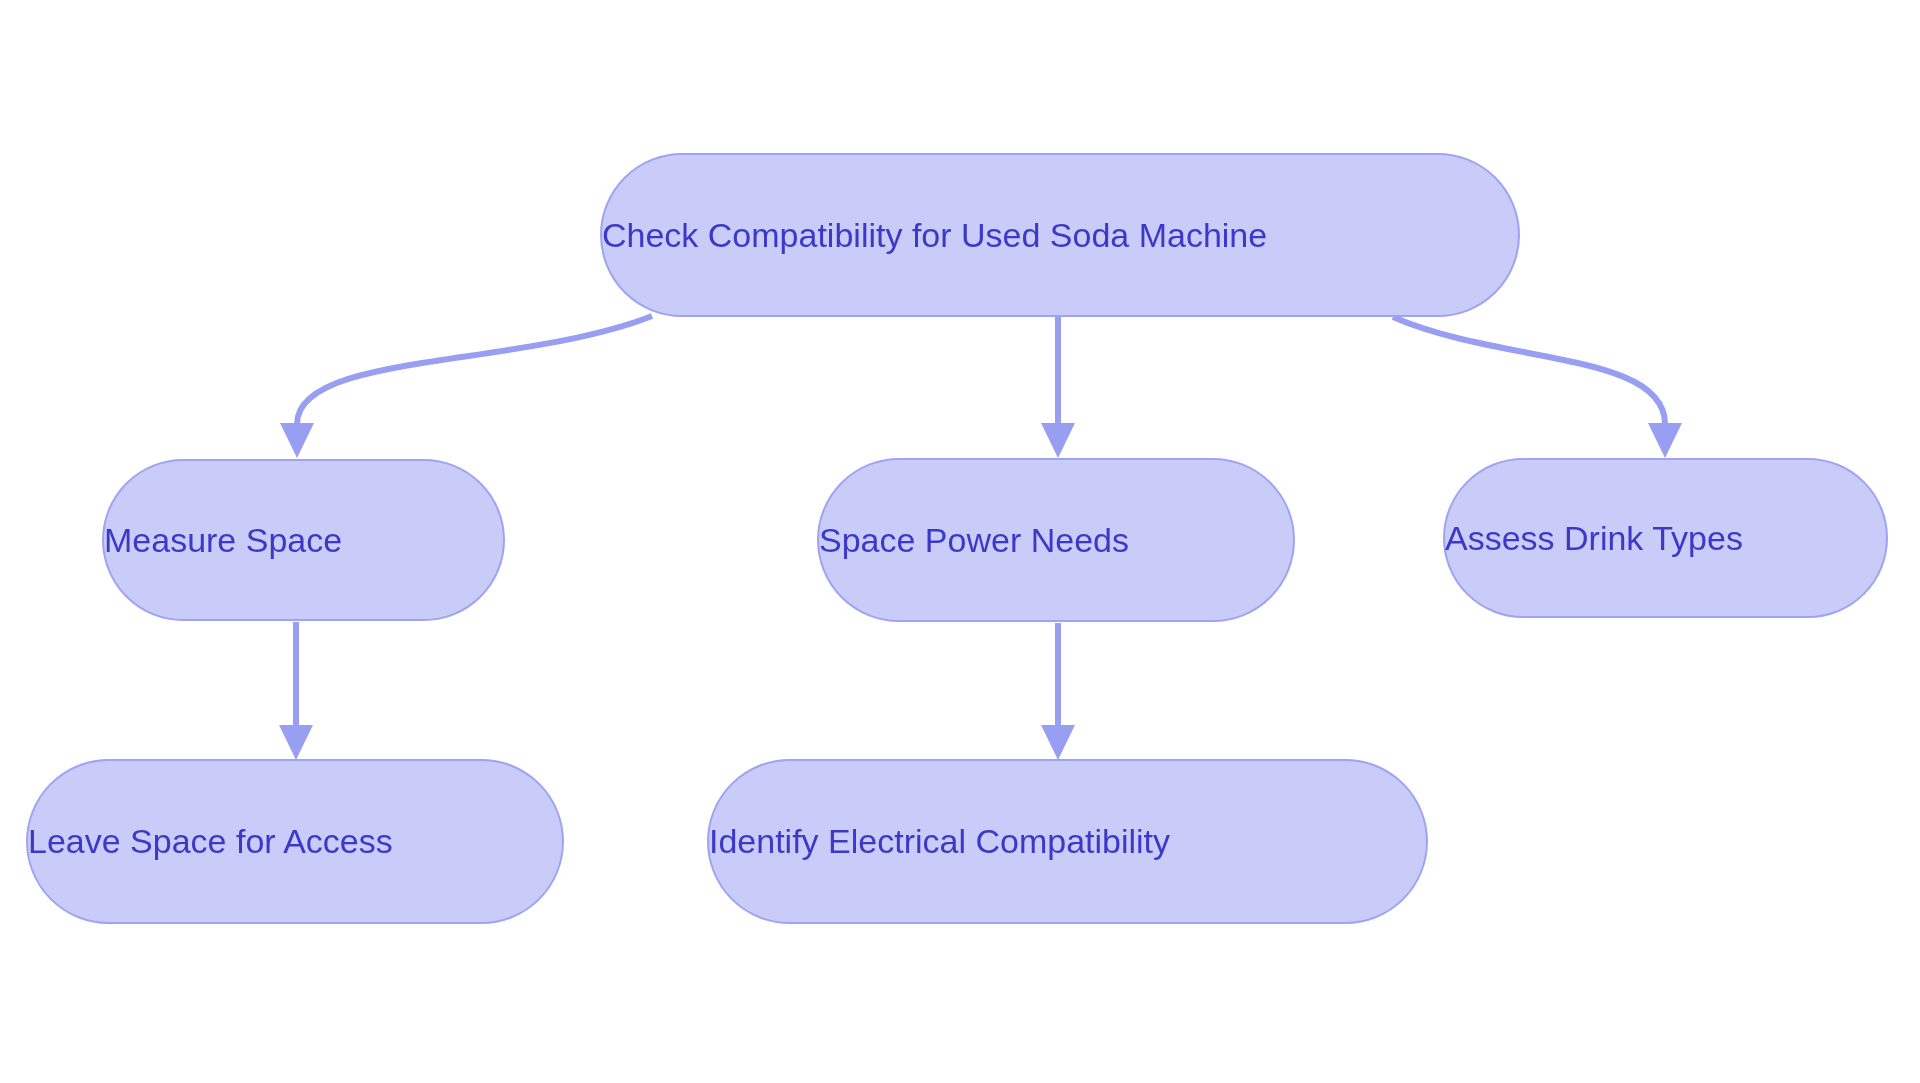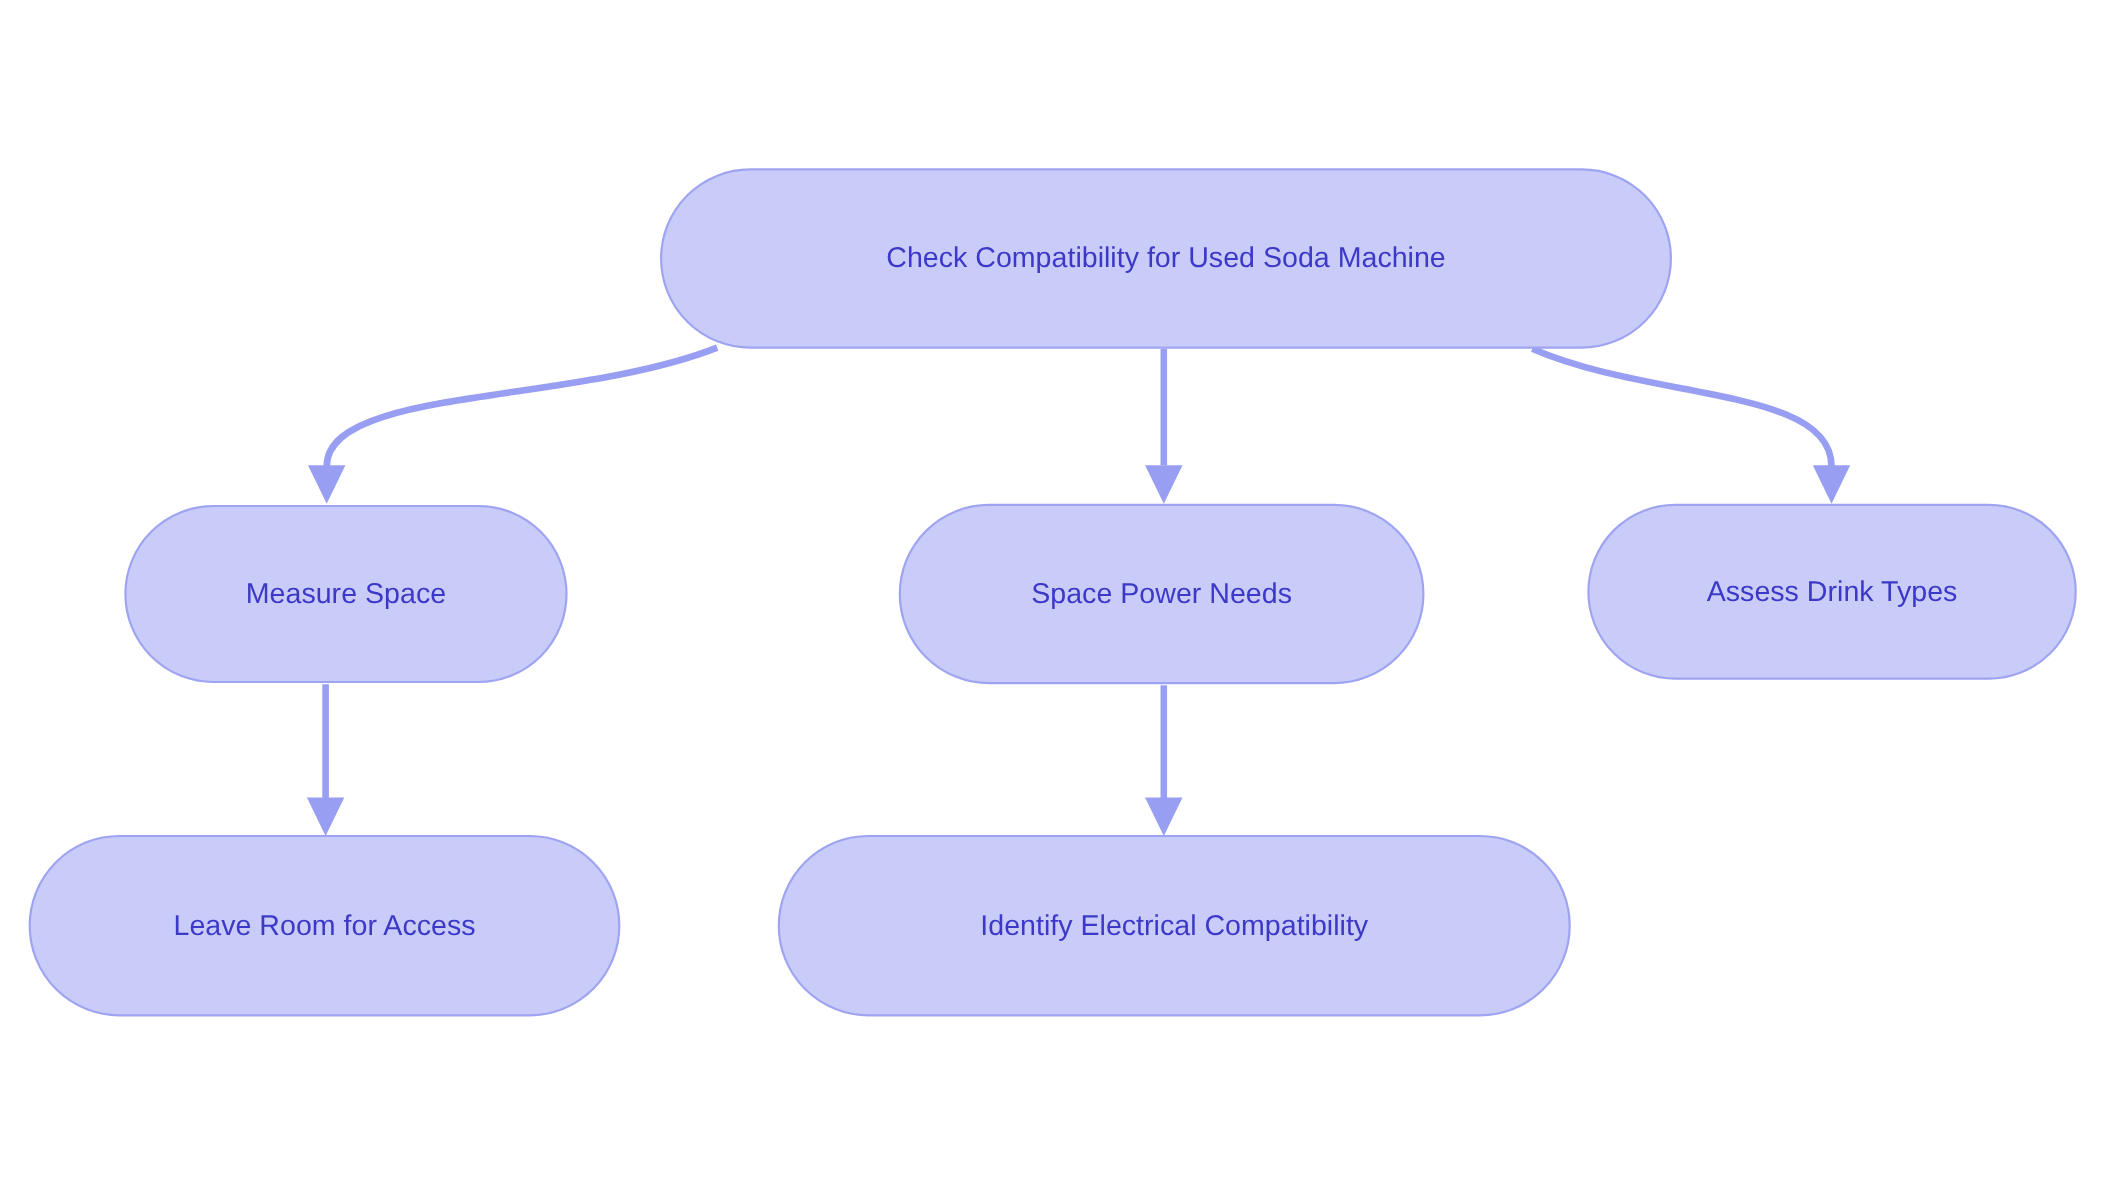"Check Compatibility for Used Soda" .node { font-size: 26px -> 34px; justify-content: center -> flex-start }
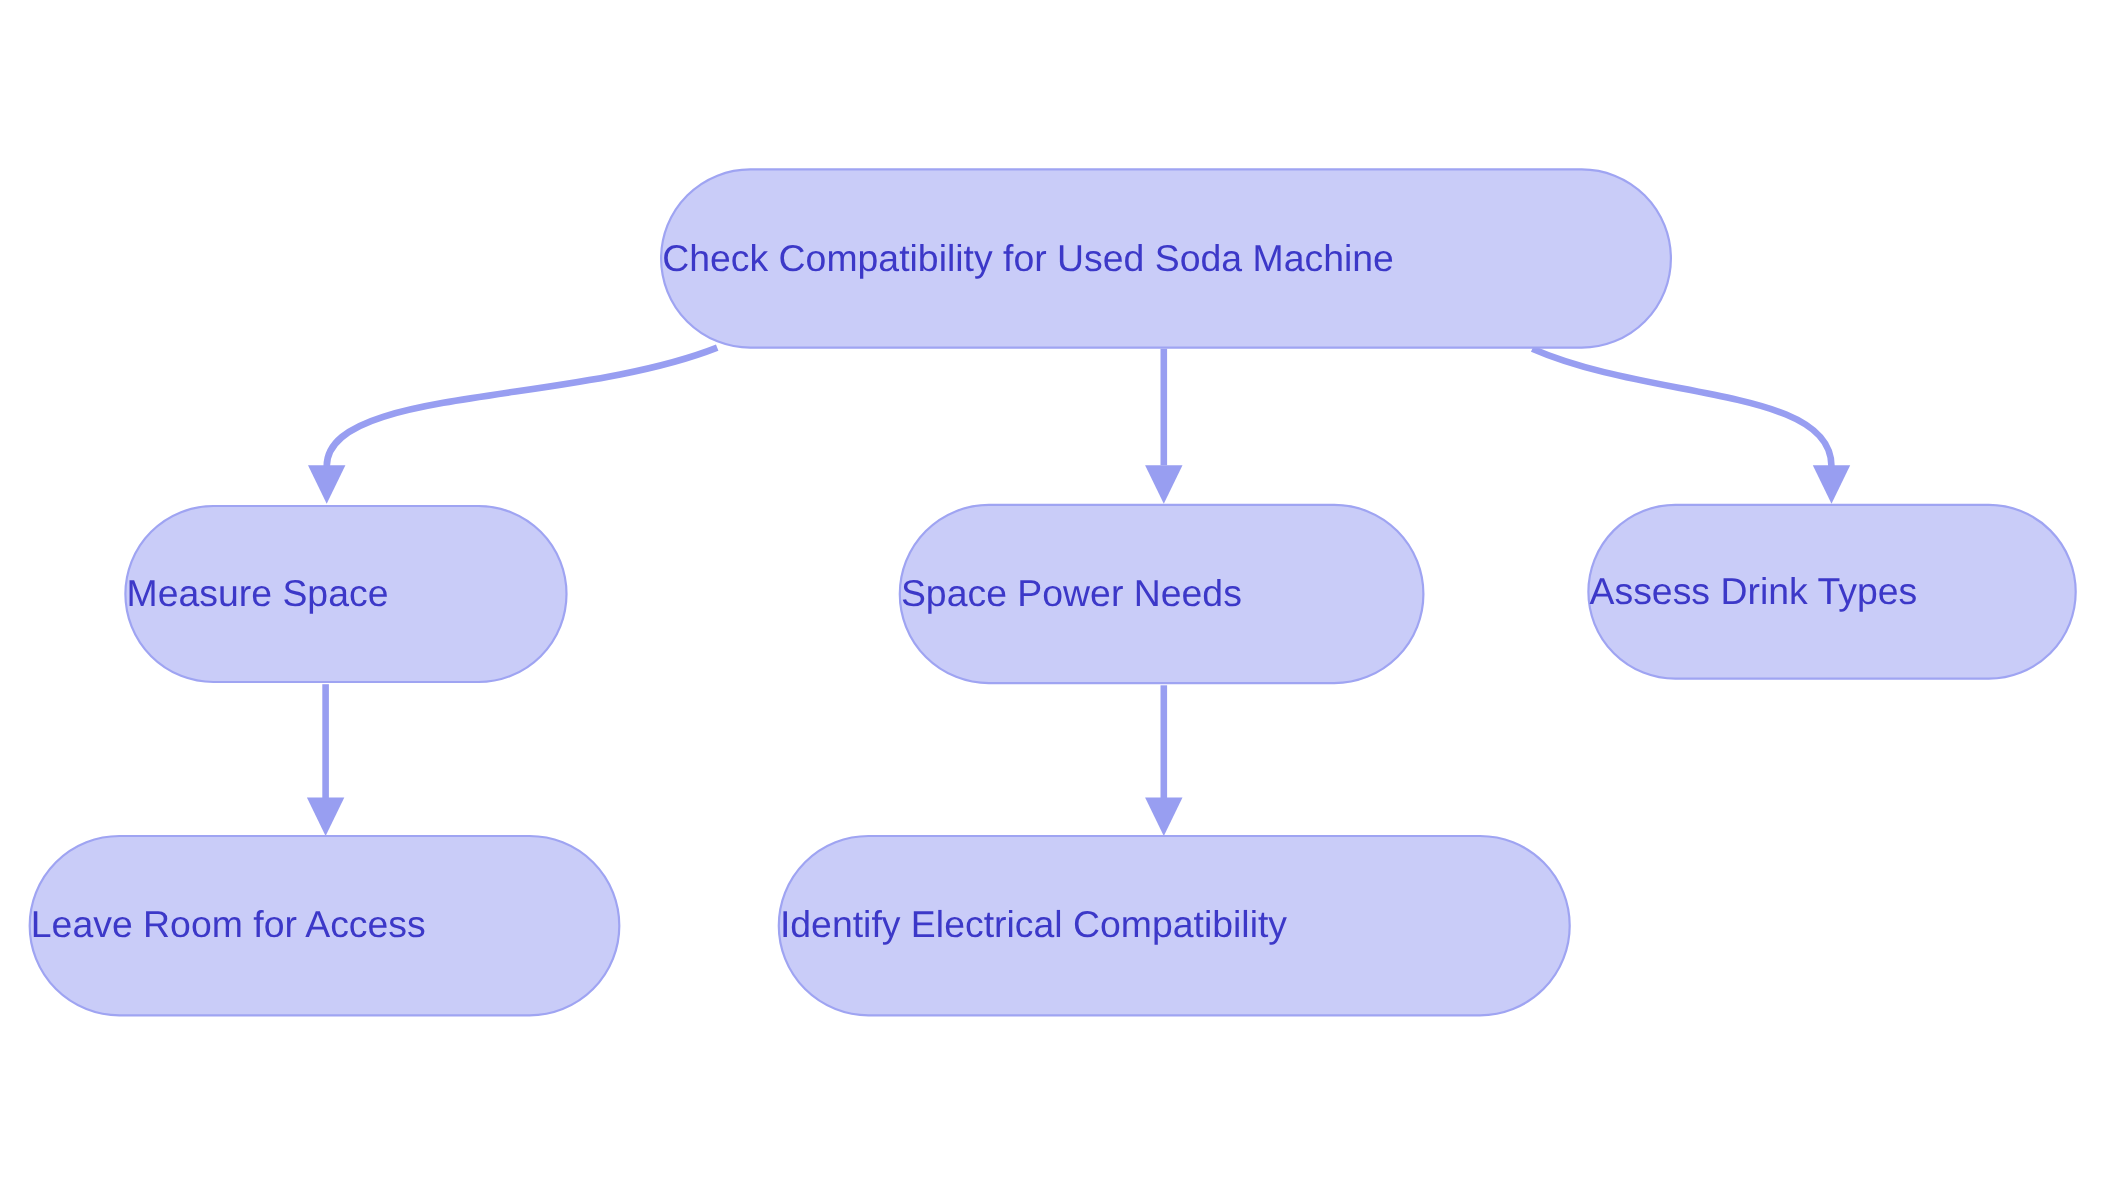"Measure Space" .node-measure { left: 113px -> 102px }
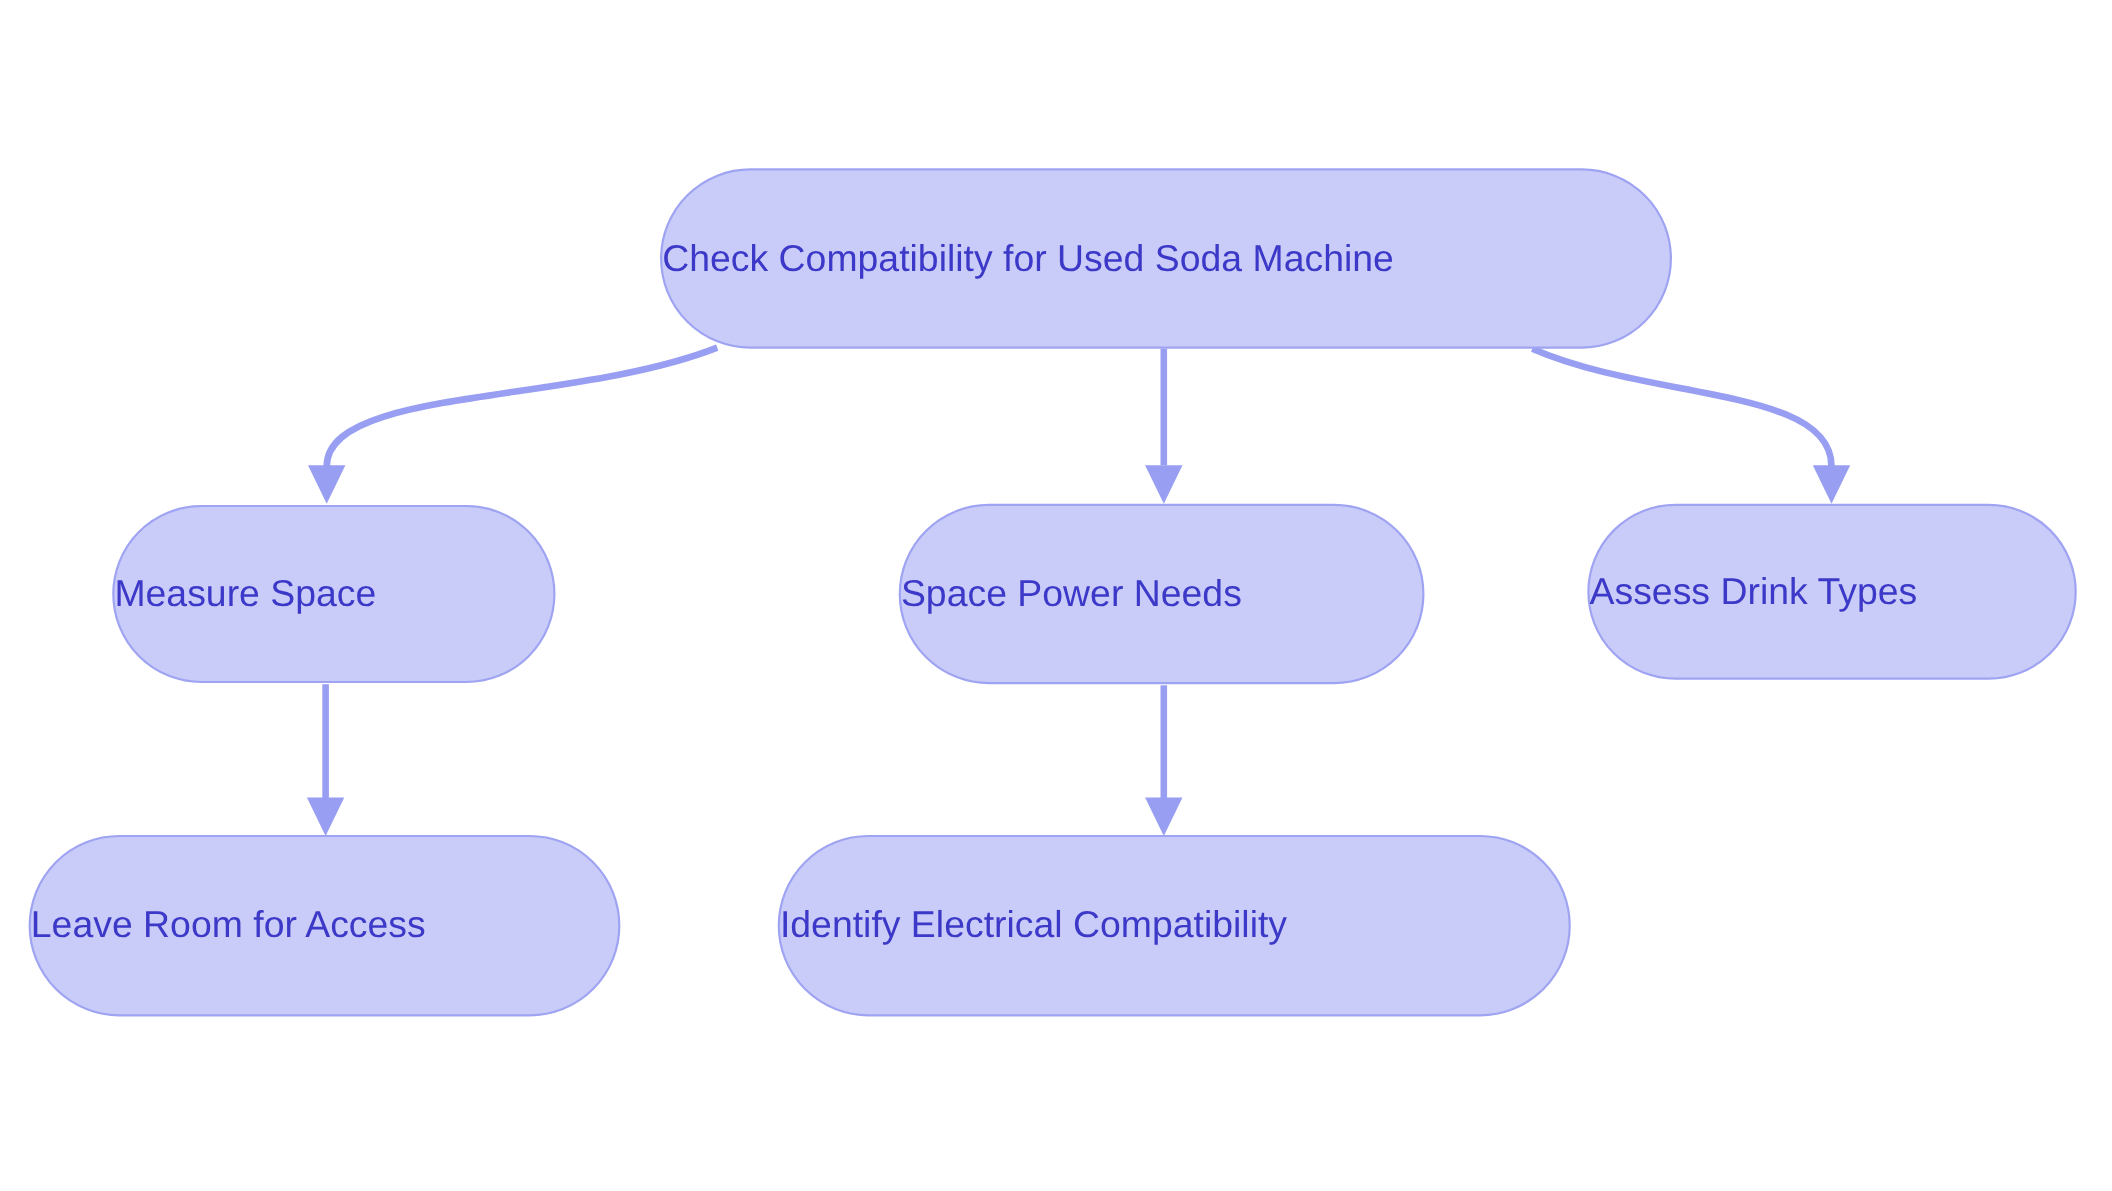"Leave Room for Access" span { text: Room -> Space }
